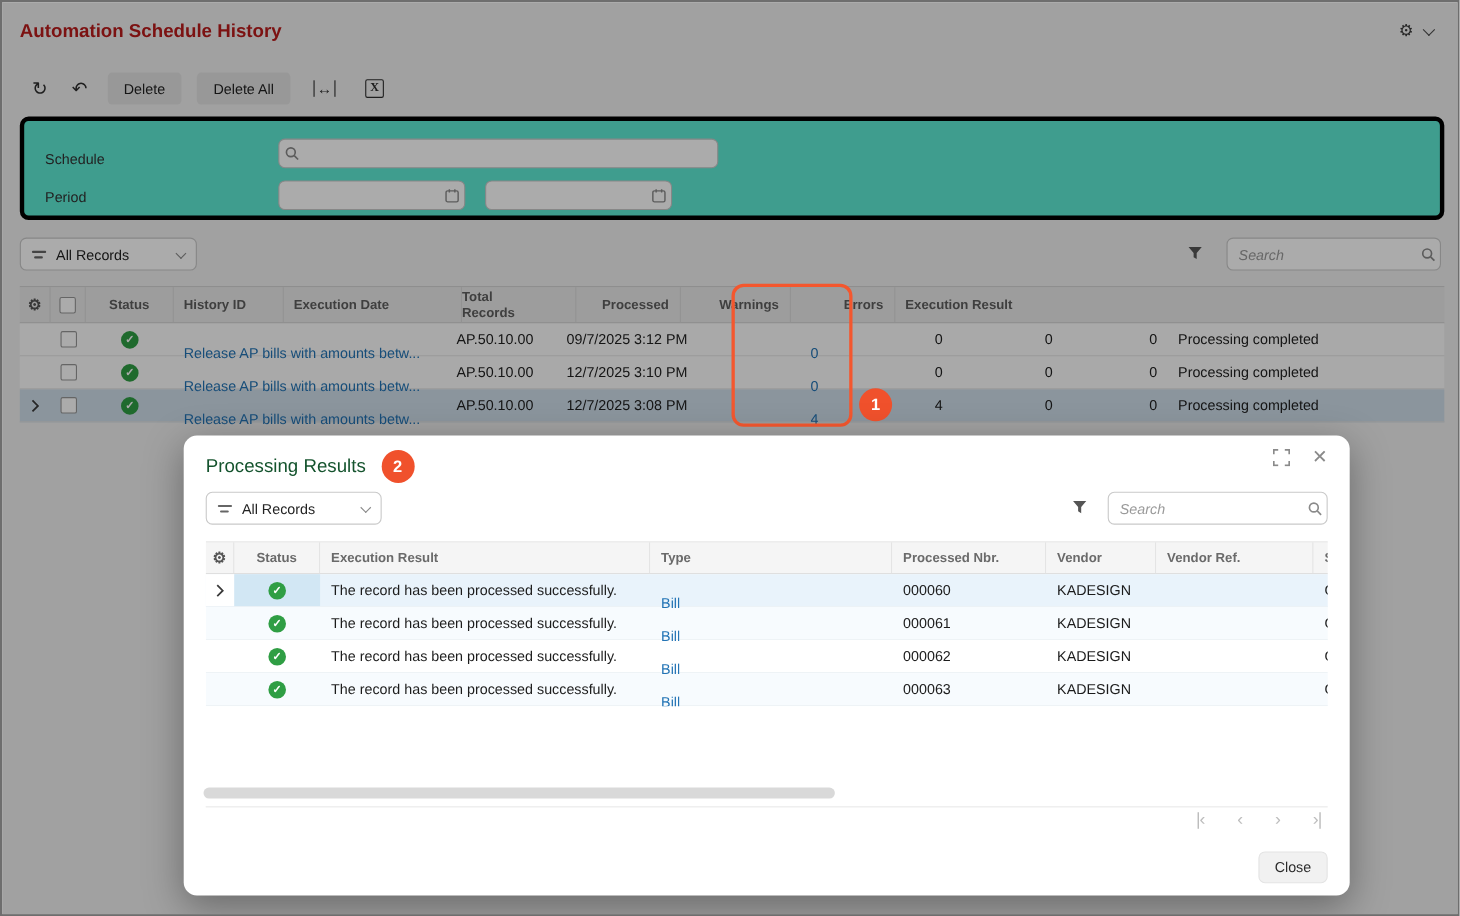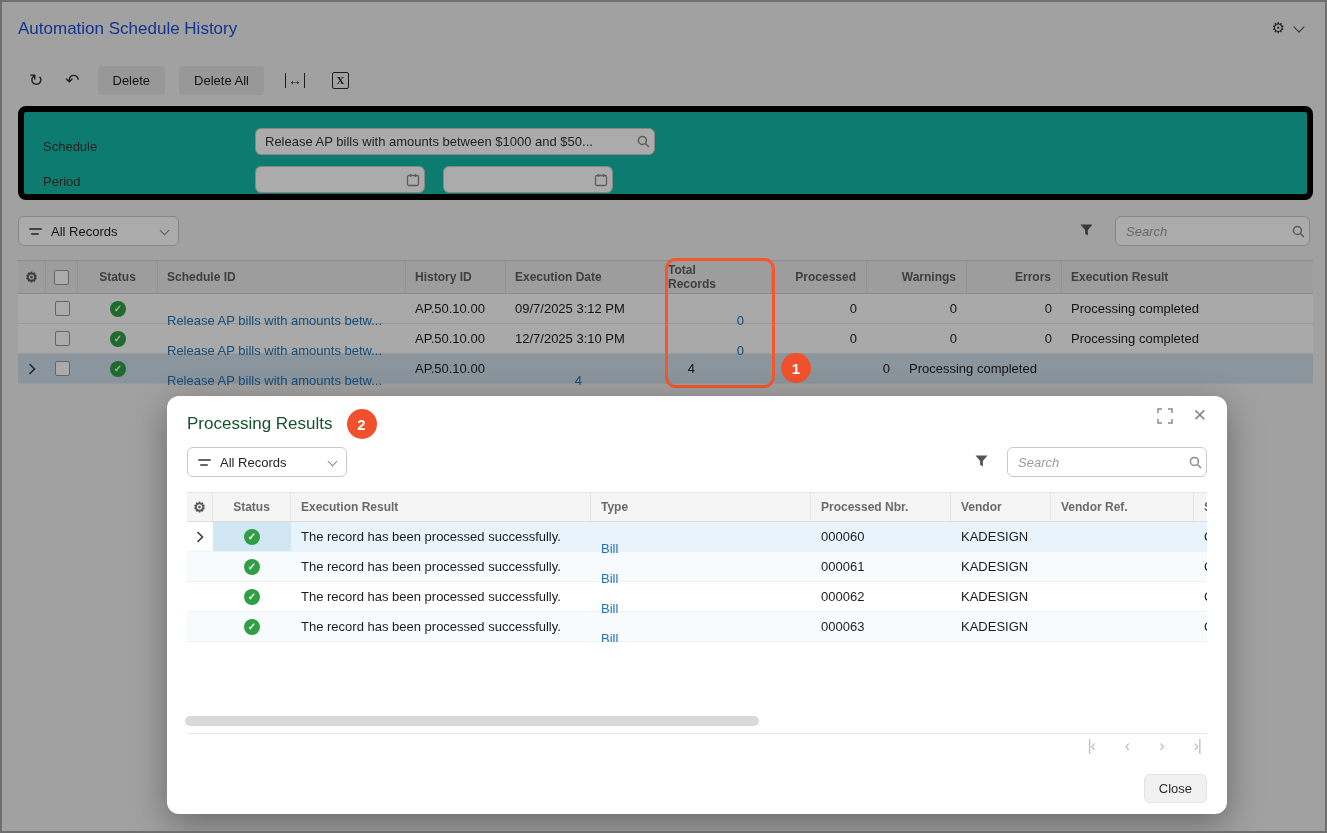"Automation Schedule History" .page-title { color: #1d4ed8 -> #b91c1c; font-weight: none -> bold }
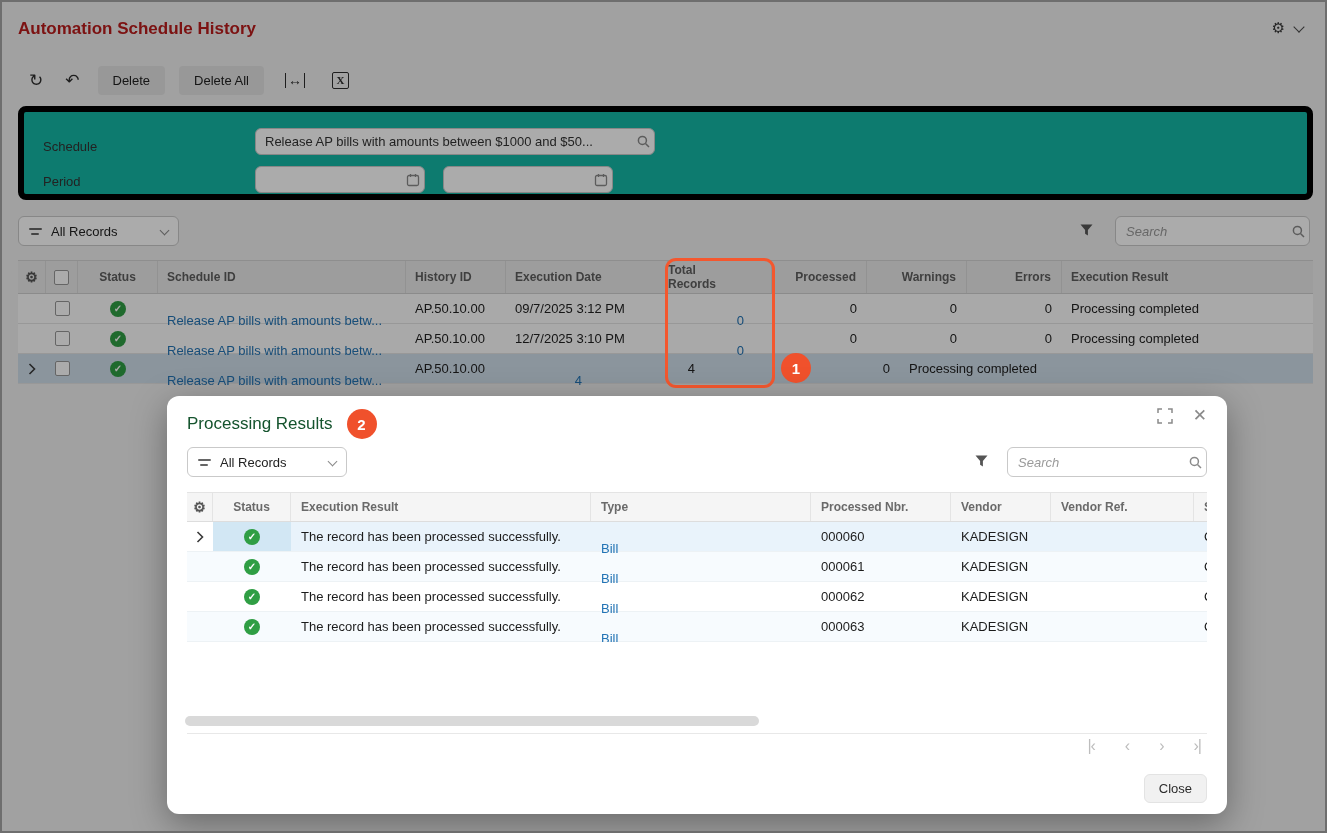"Schedule" .filter-panel { background: #14b8a6 -> #5eead4; border: 6px solid #000000 -> 4px solid #000000 }
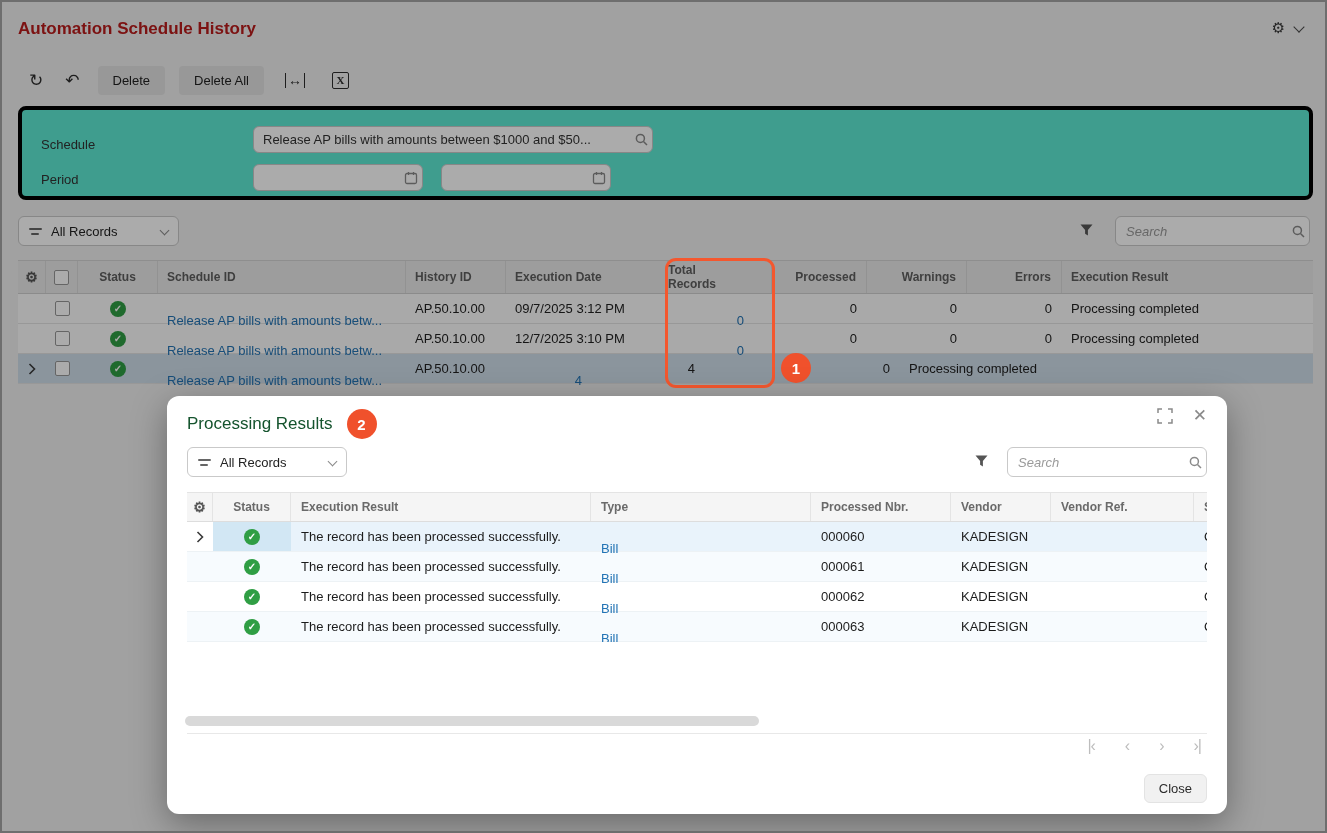"Release AP bills with amounts between" span.txt { html: <span>Release AP bills with amounts between $1000 and $50...</span> -> none }
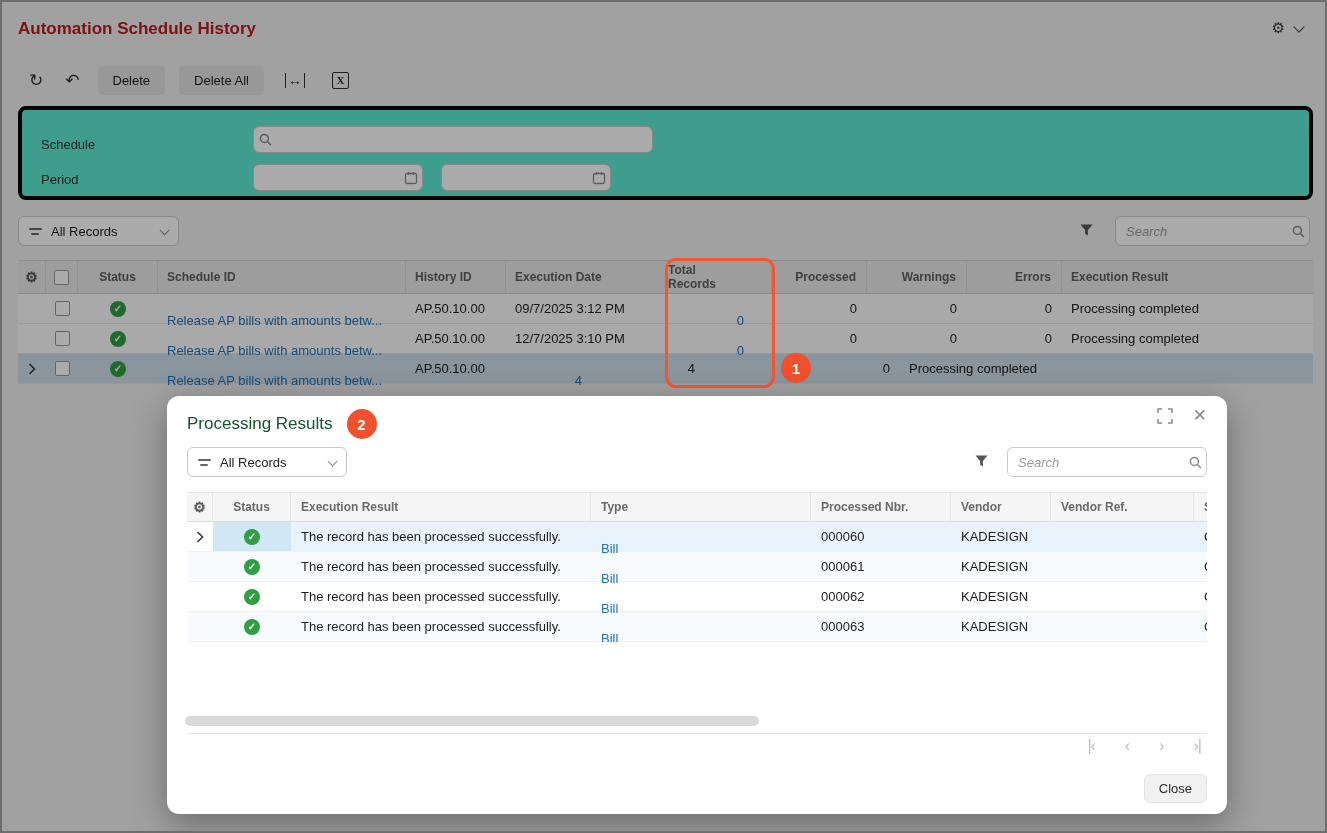"Schedule ID" div.c3 { html: <div>Schedule ID</div> -> none }
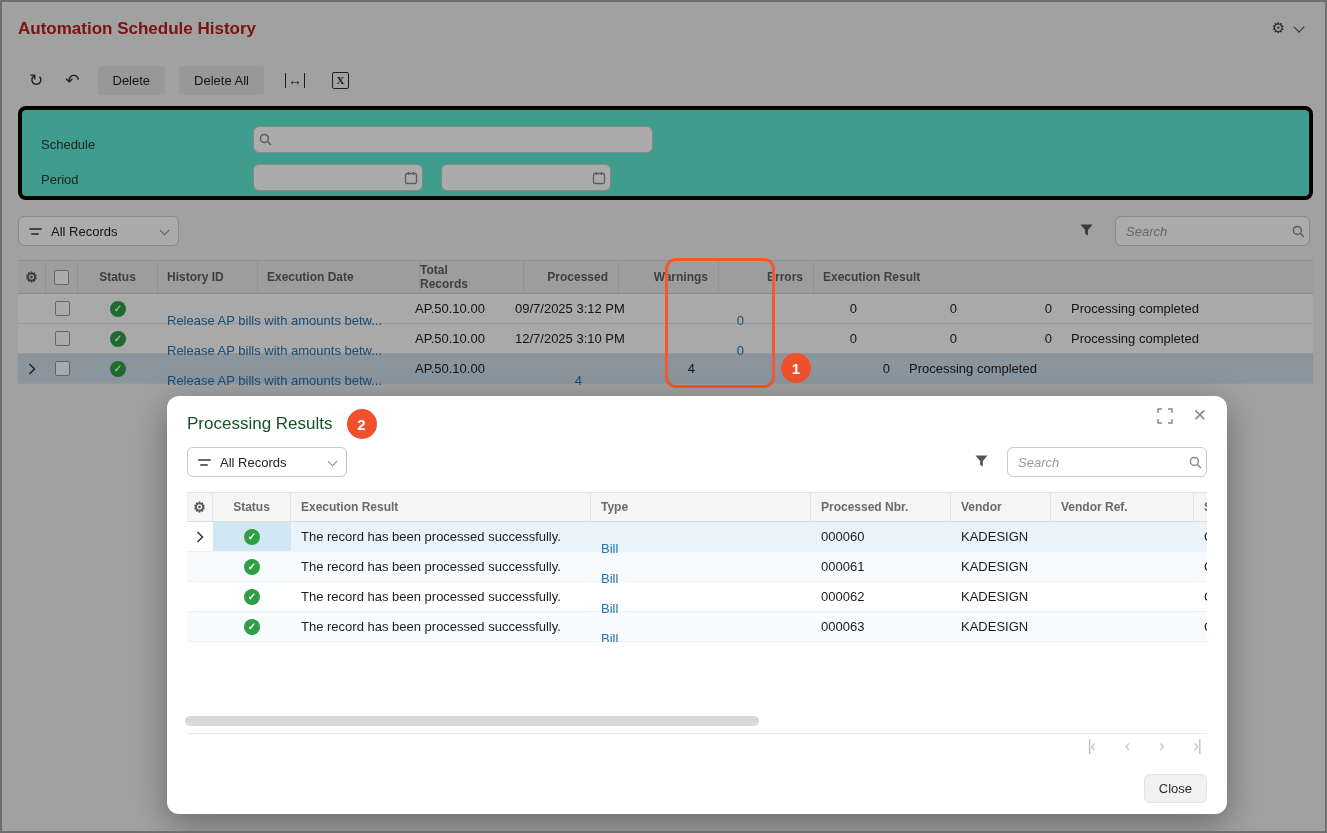"12/7/2025 3:08 PM" div.c5 { html: none -> <div>12/7/2025 3:08 PM</div> }
